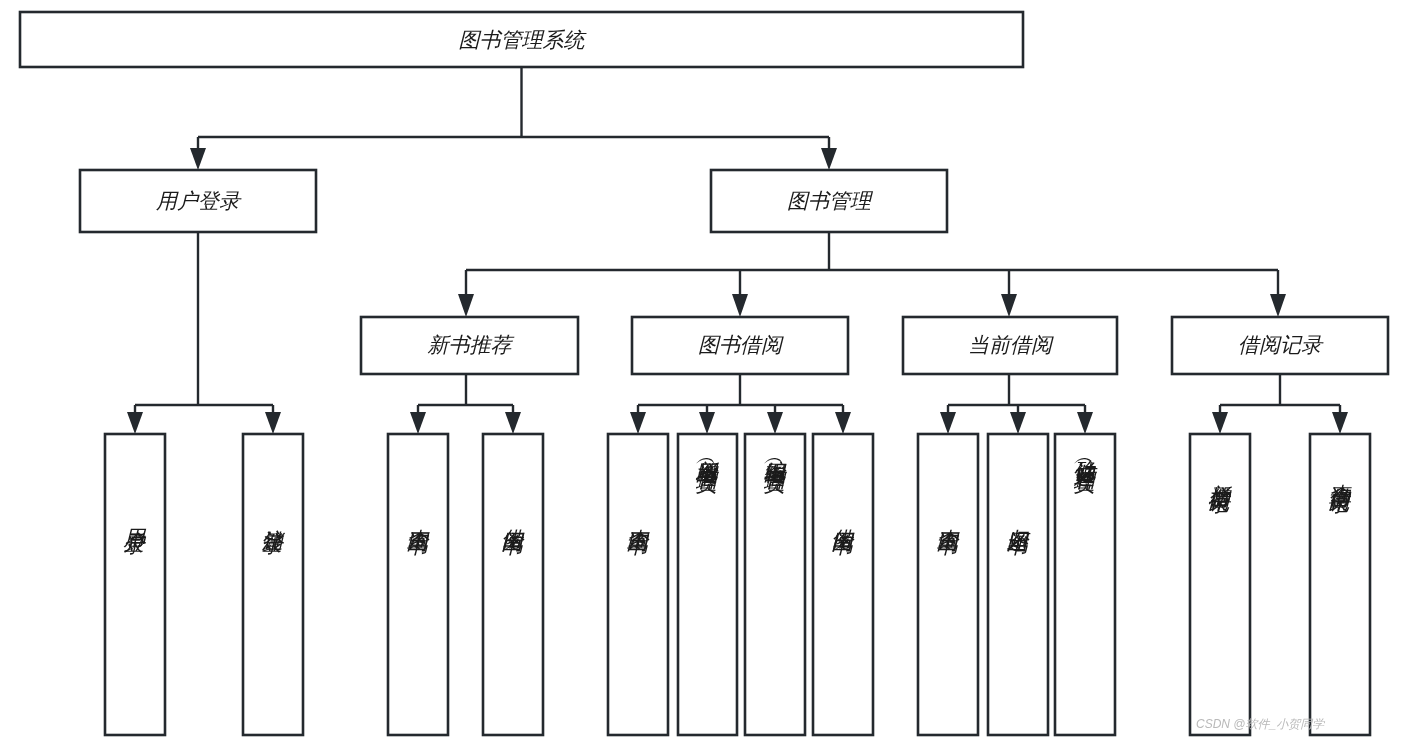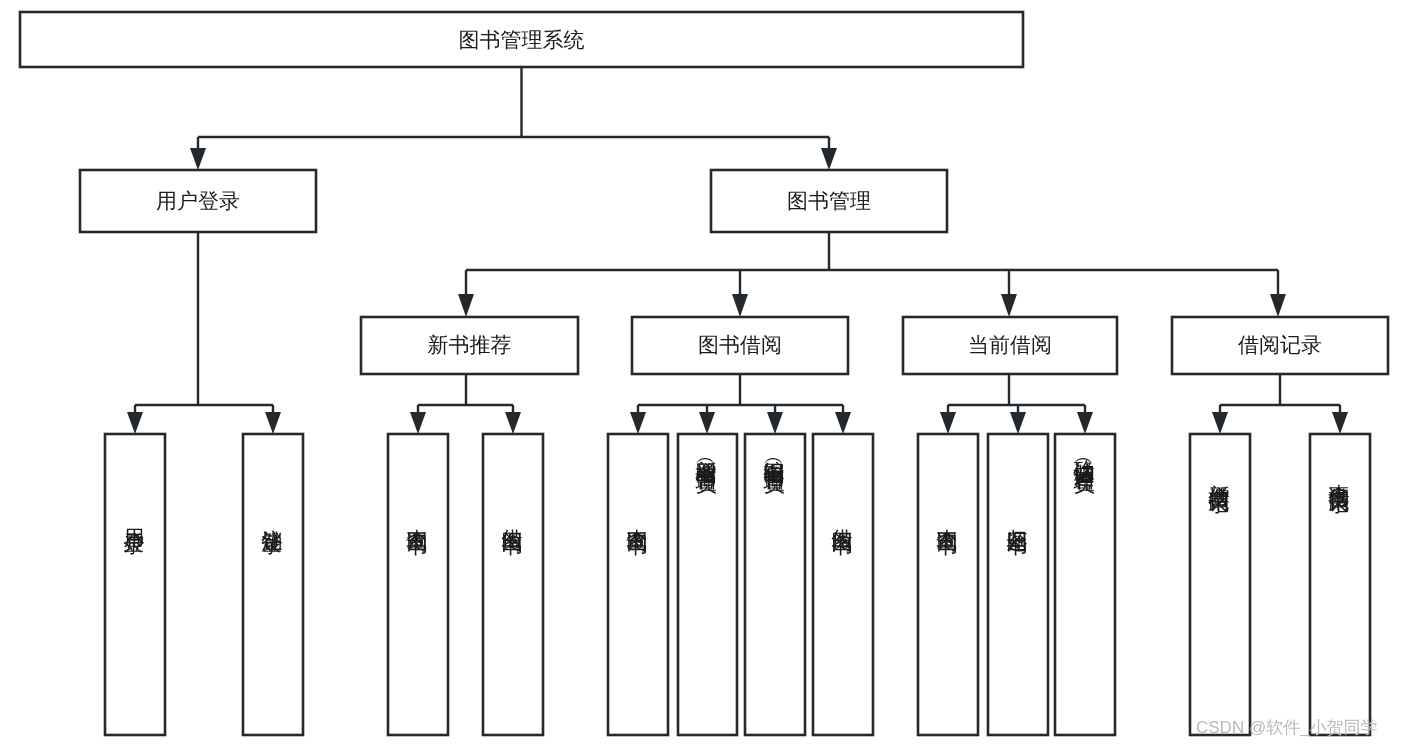"图书管理系统" #diagram-root { font-style: none -> italic }
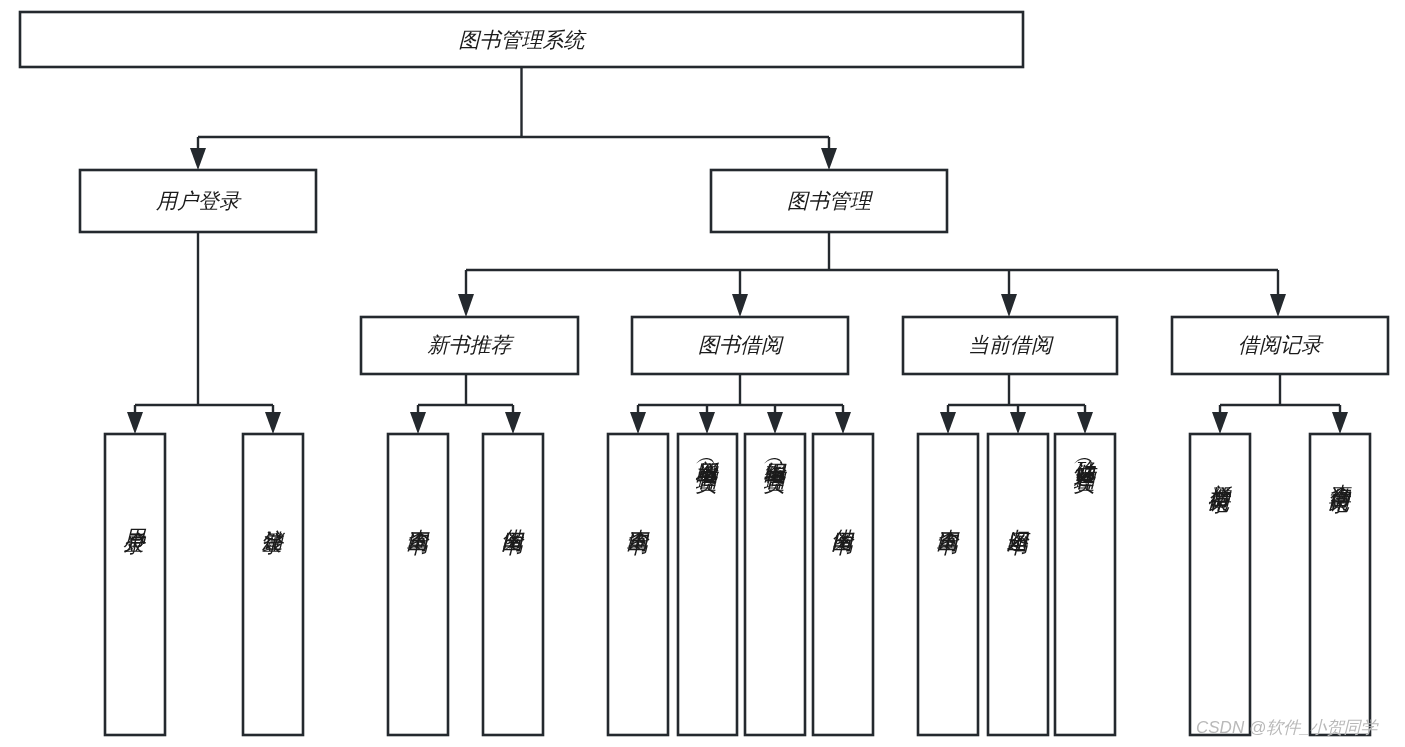"CSDN @软件_小贺同学" .watermark { font-size: 17px -> 12px }
